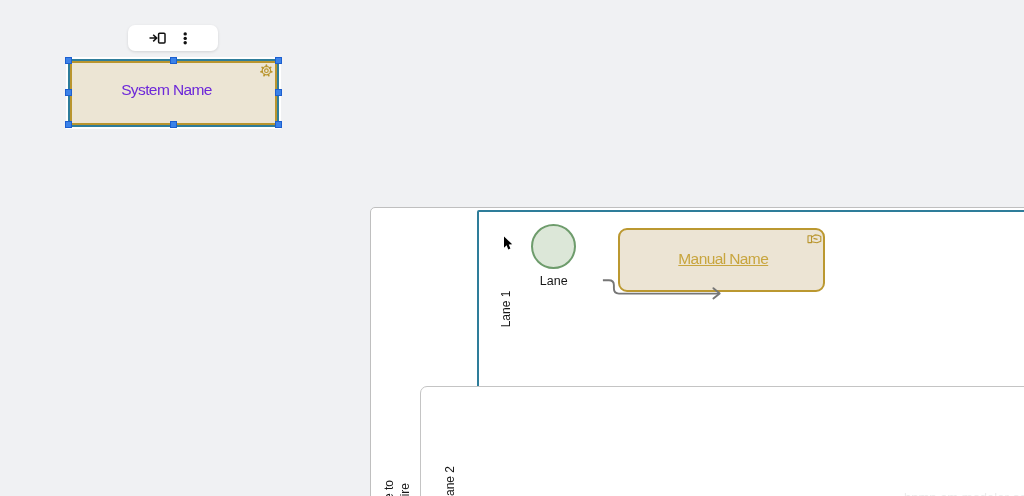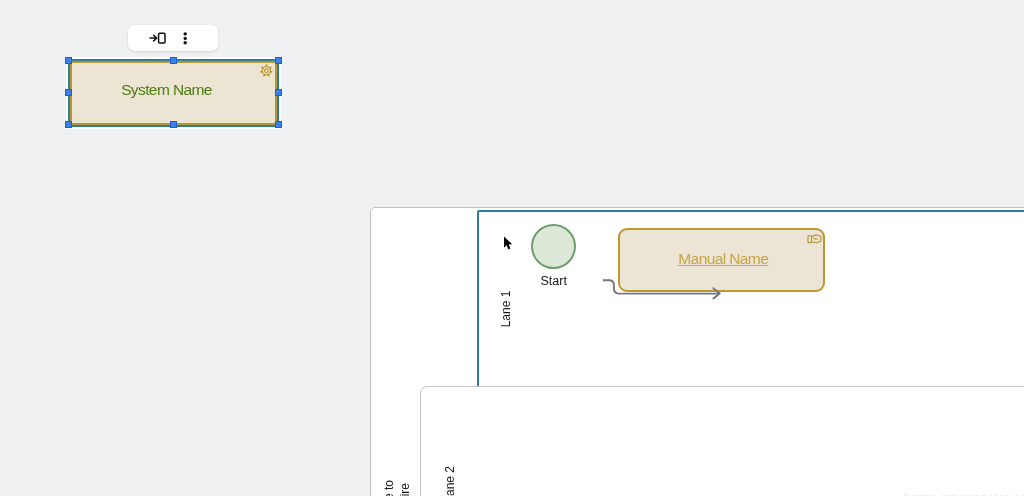"System Name" div.abs { color: #4d7c0f -> #6d28d9 }
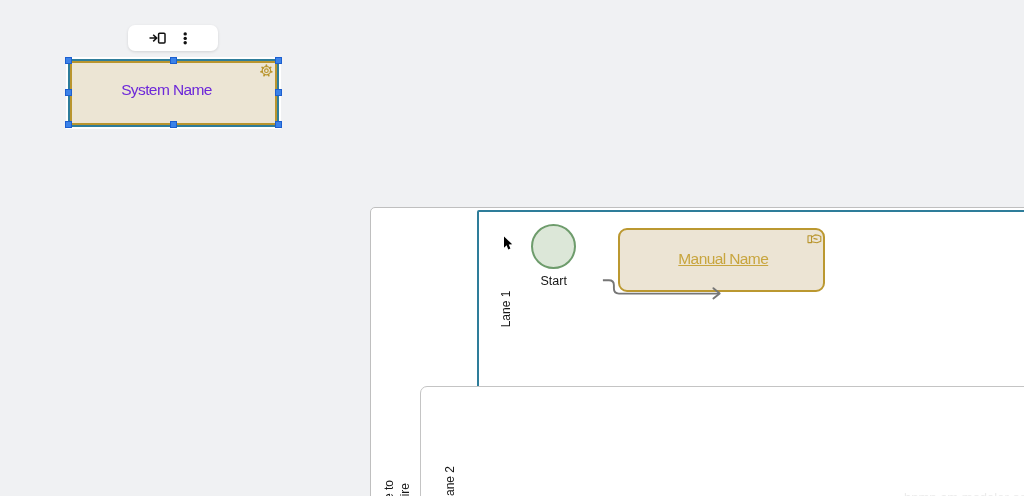"Start" div.abs { text: Start -> Lane }
